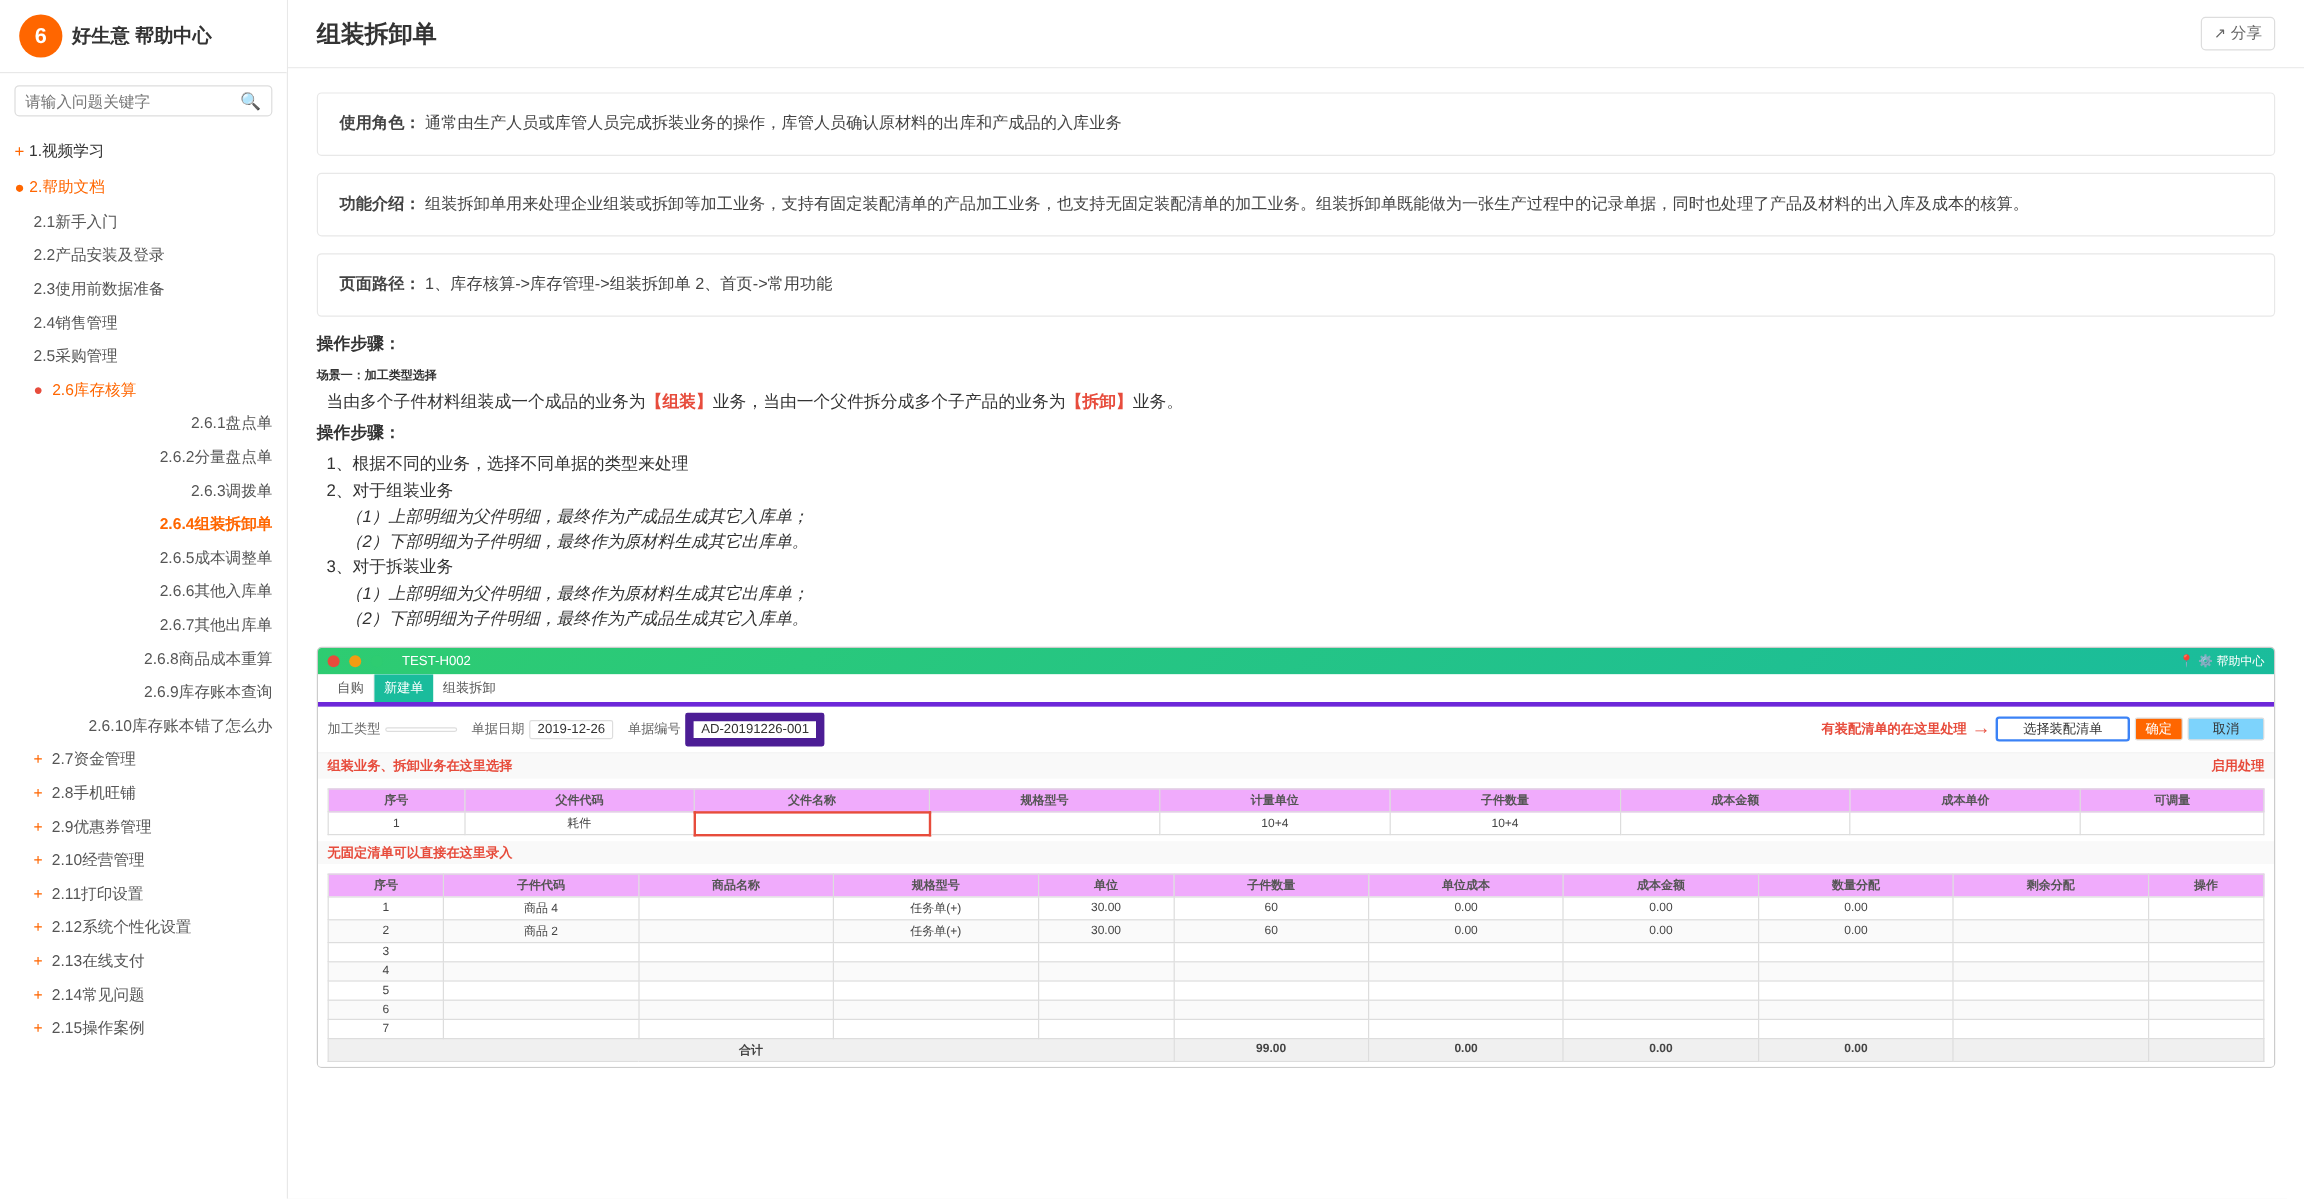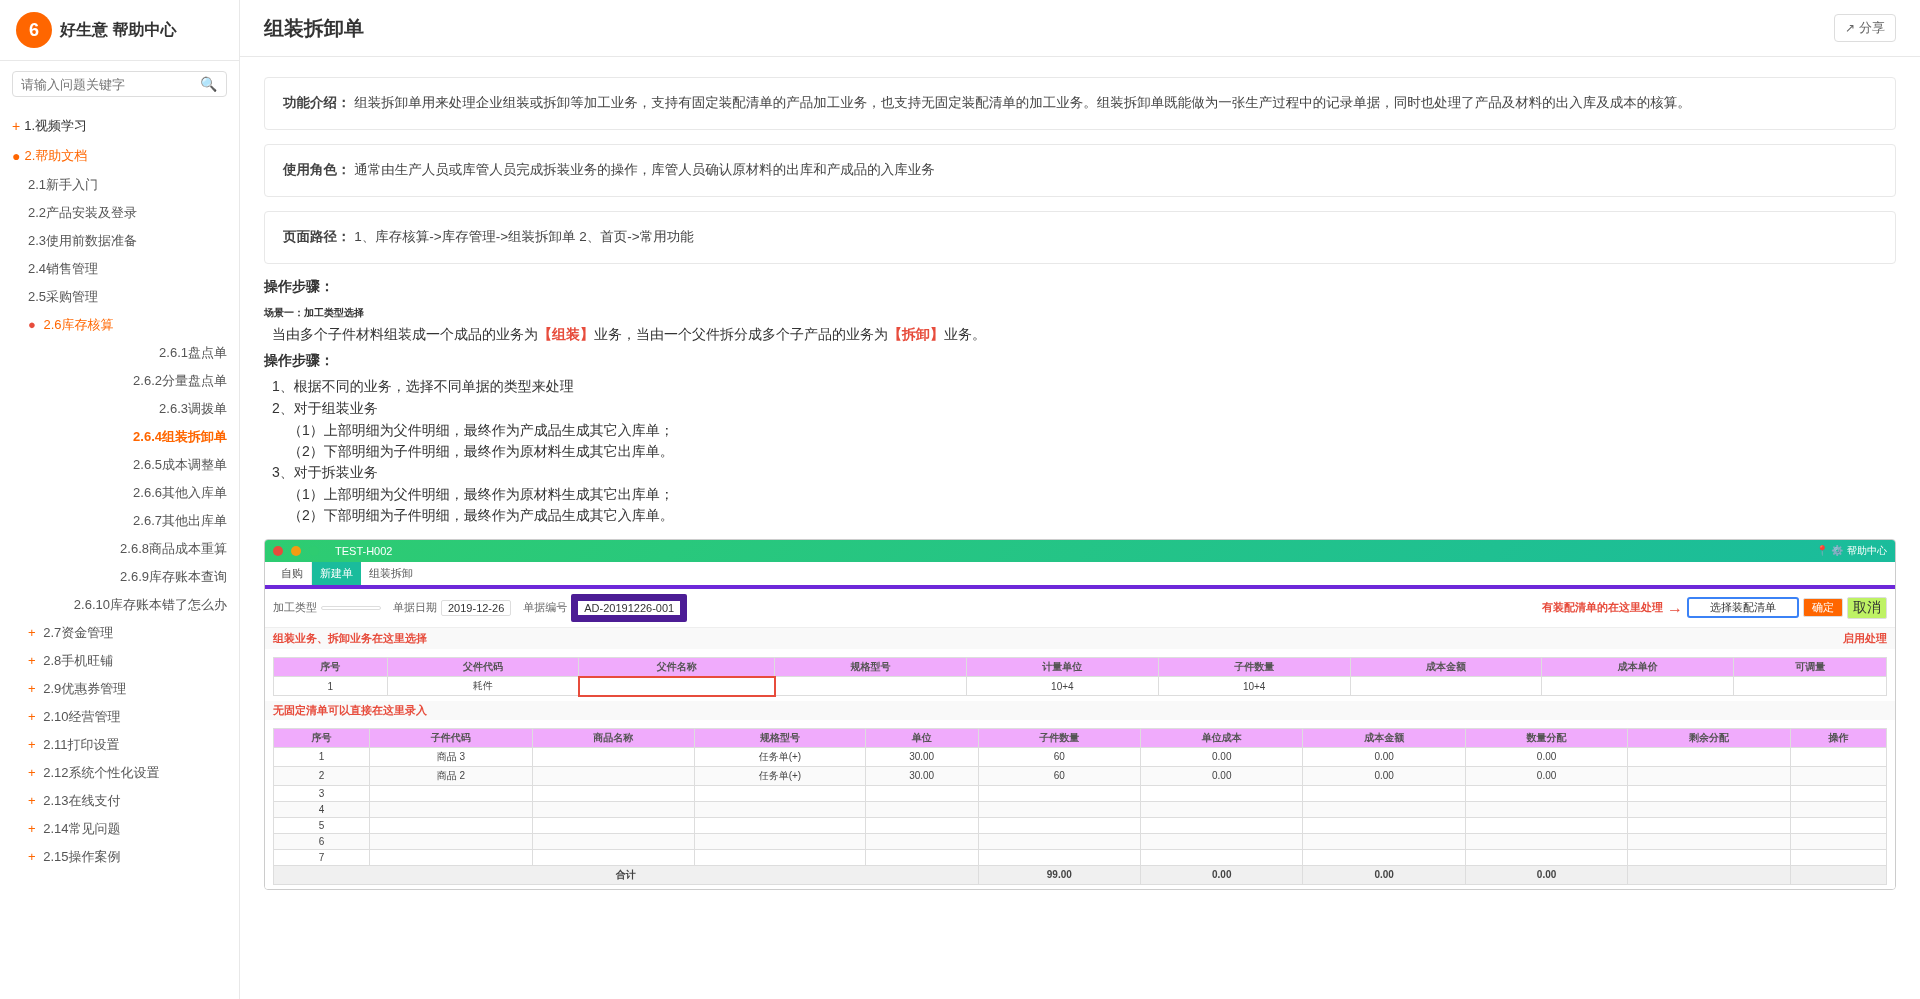"功能介绍：" div.info-block { order: before "使用角色：" -> after "使用角色：" }
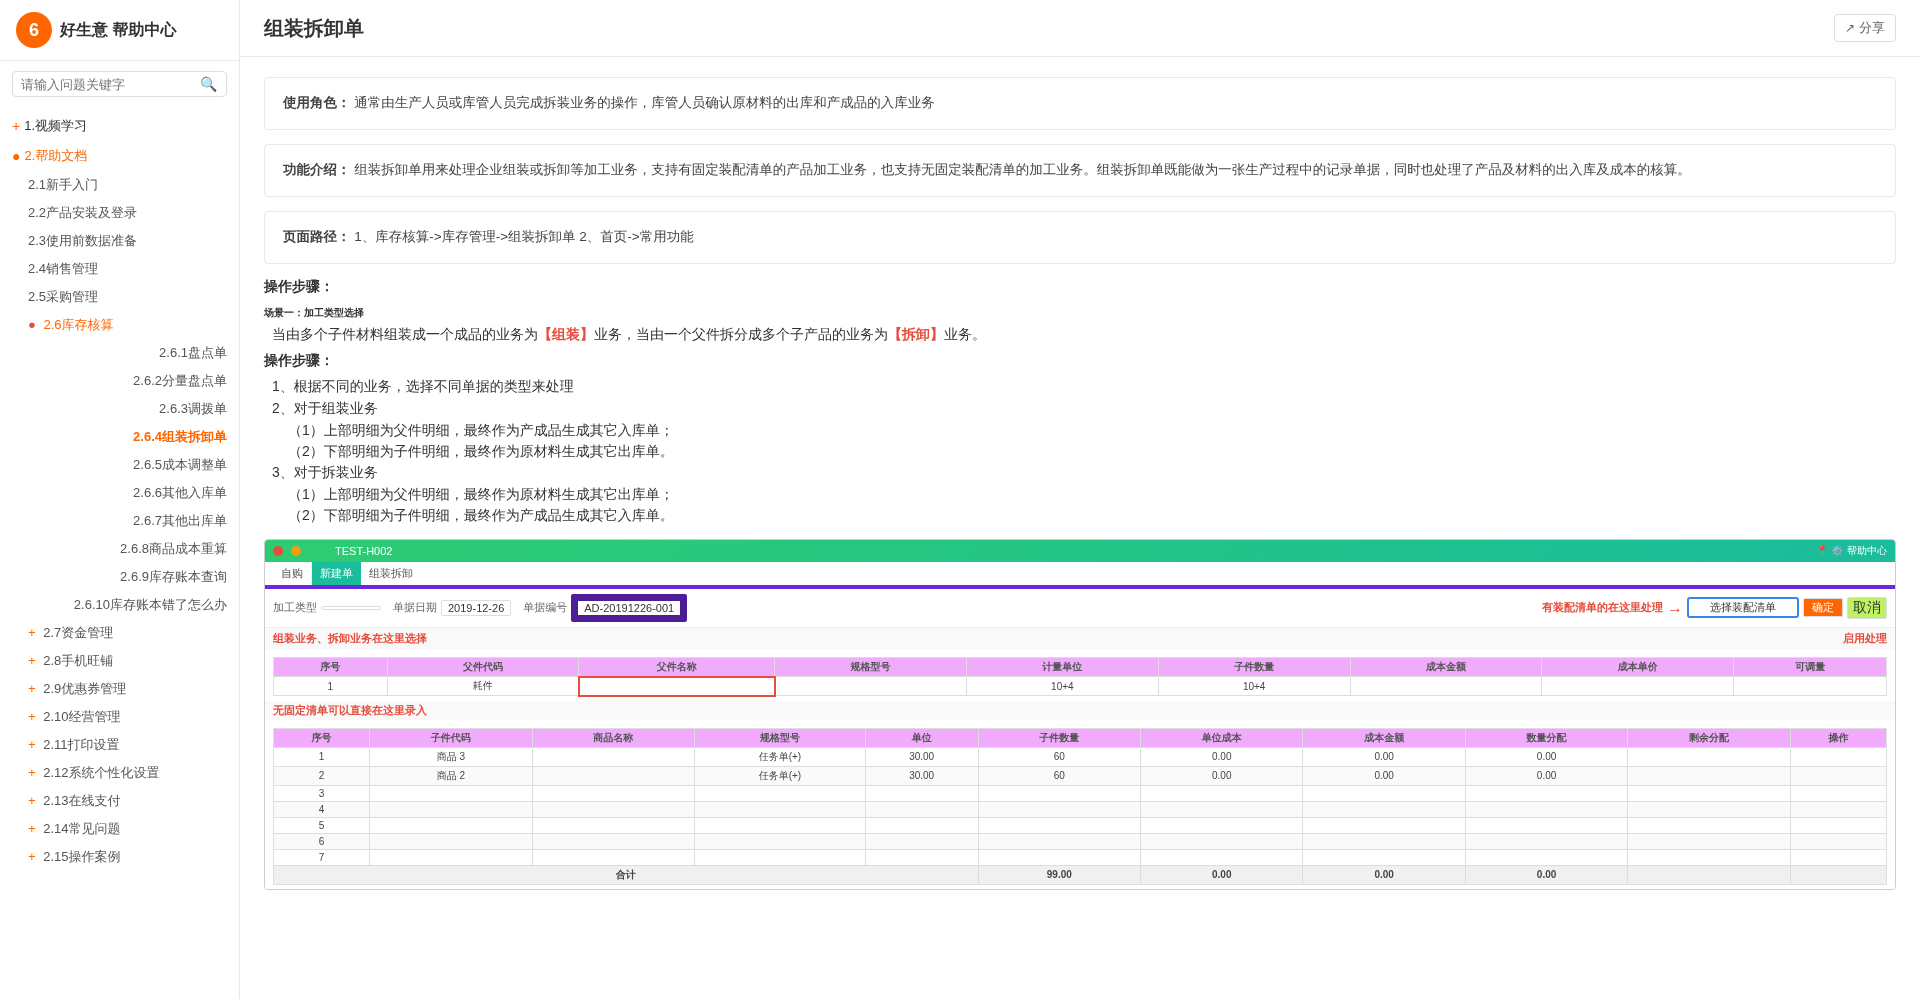"（1）上部明细为父件明细，最终作为产成品生成其它入库单；" .sub-step { font-style: none -> italic }
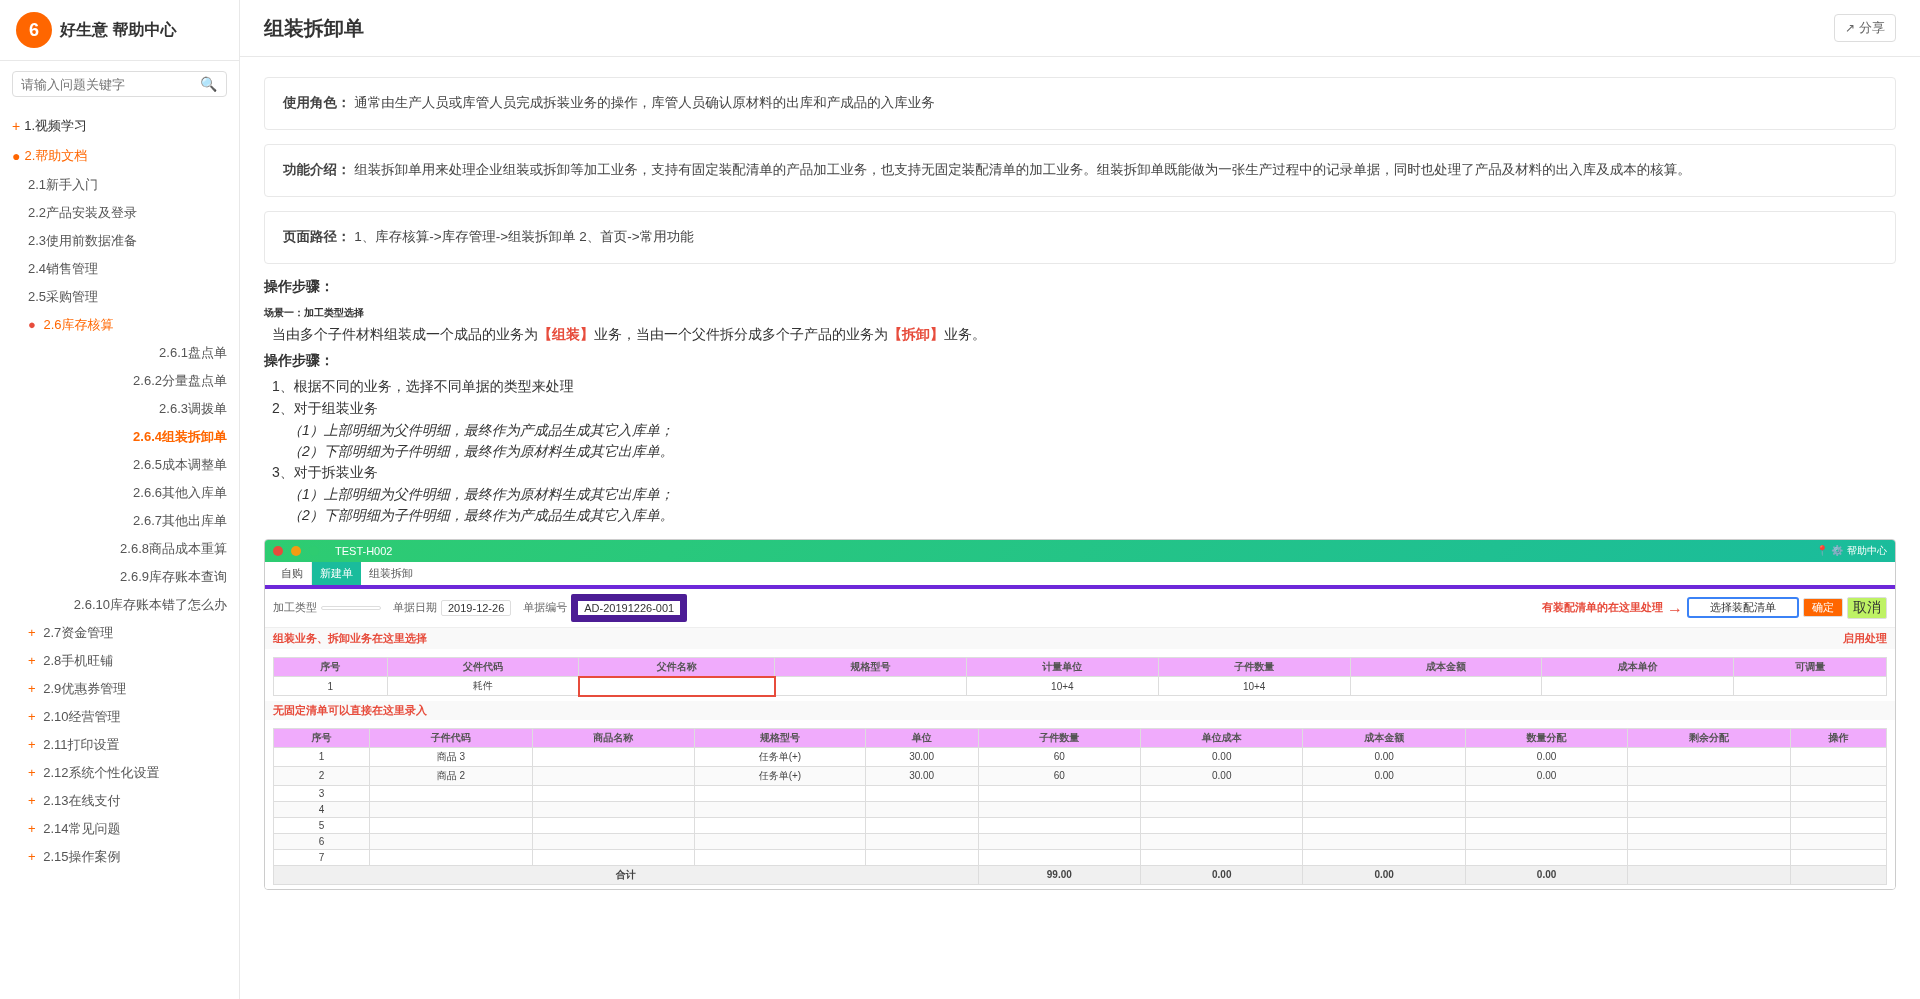"取消" div { background: #bef264 -> #7dd3fc; font-size: 14px -> 11px; padding: 1px 5px -> 1px 20px }
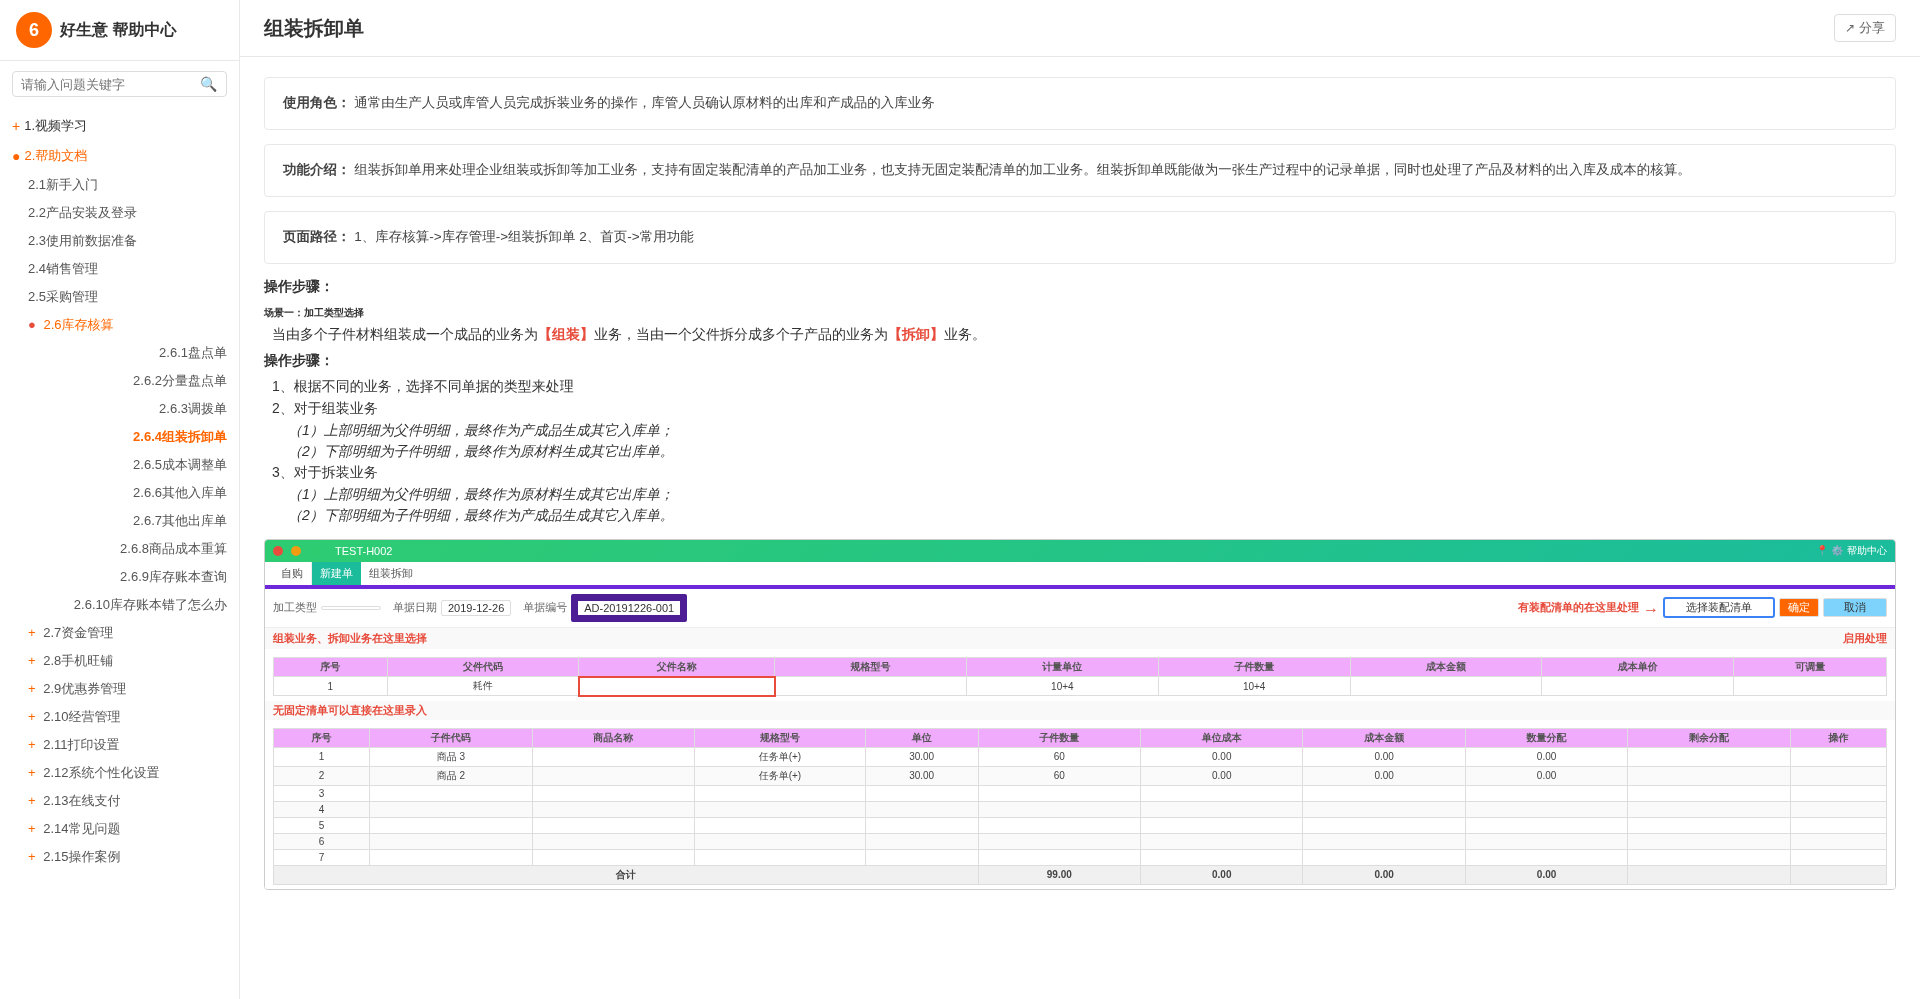"商品 3" td { text: 3 -> 4 }
